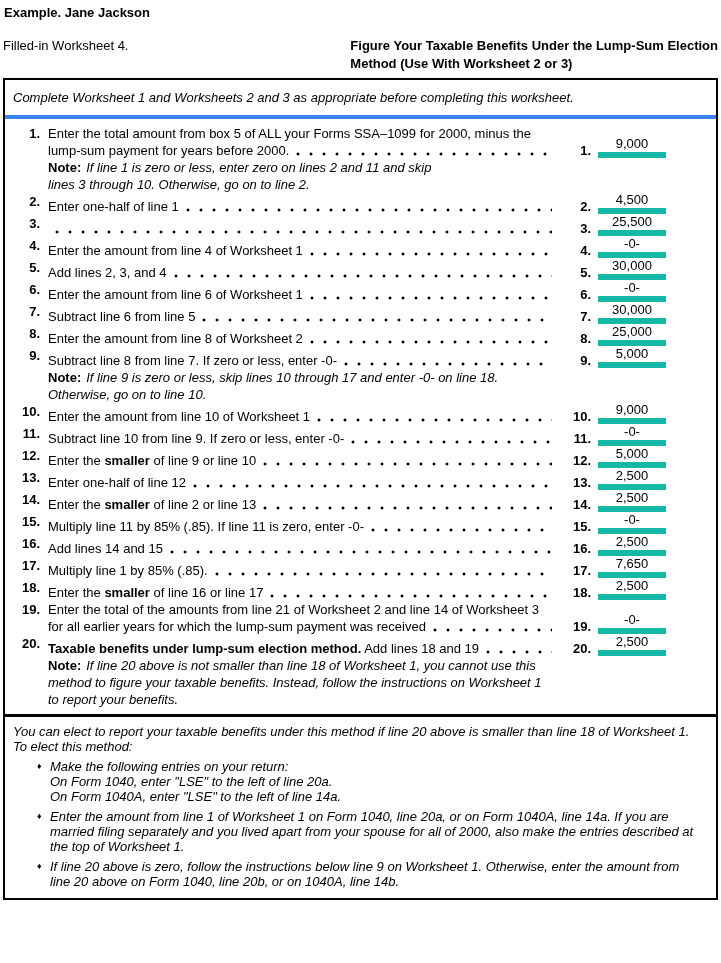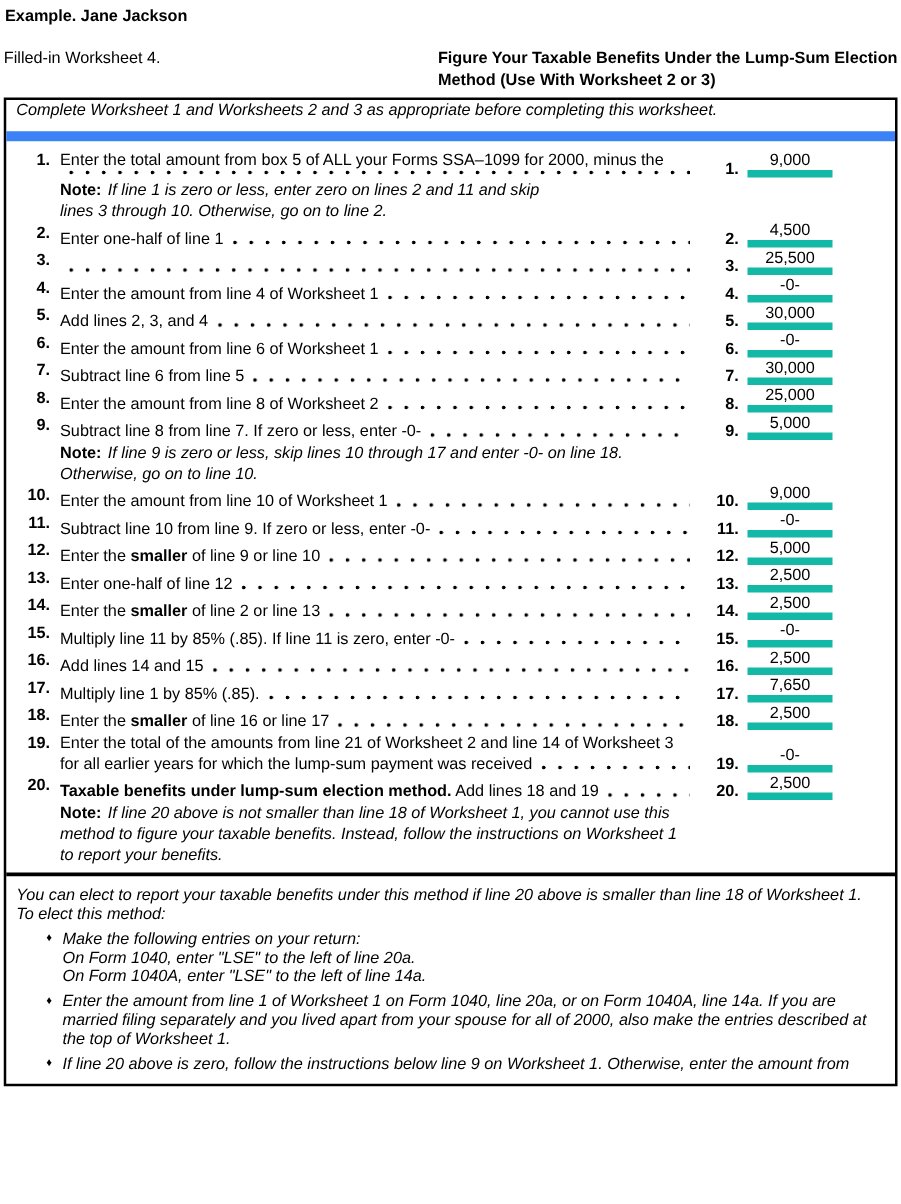"Complete Worksheet 1 and Worksheets" .intro { border-bottom: 8px solid #3b82f6 -> 4px solid #3b82f6; padding: 0 8px 9px 8px -> 10px 8px 9px 8px }
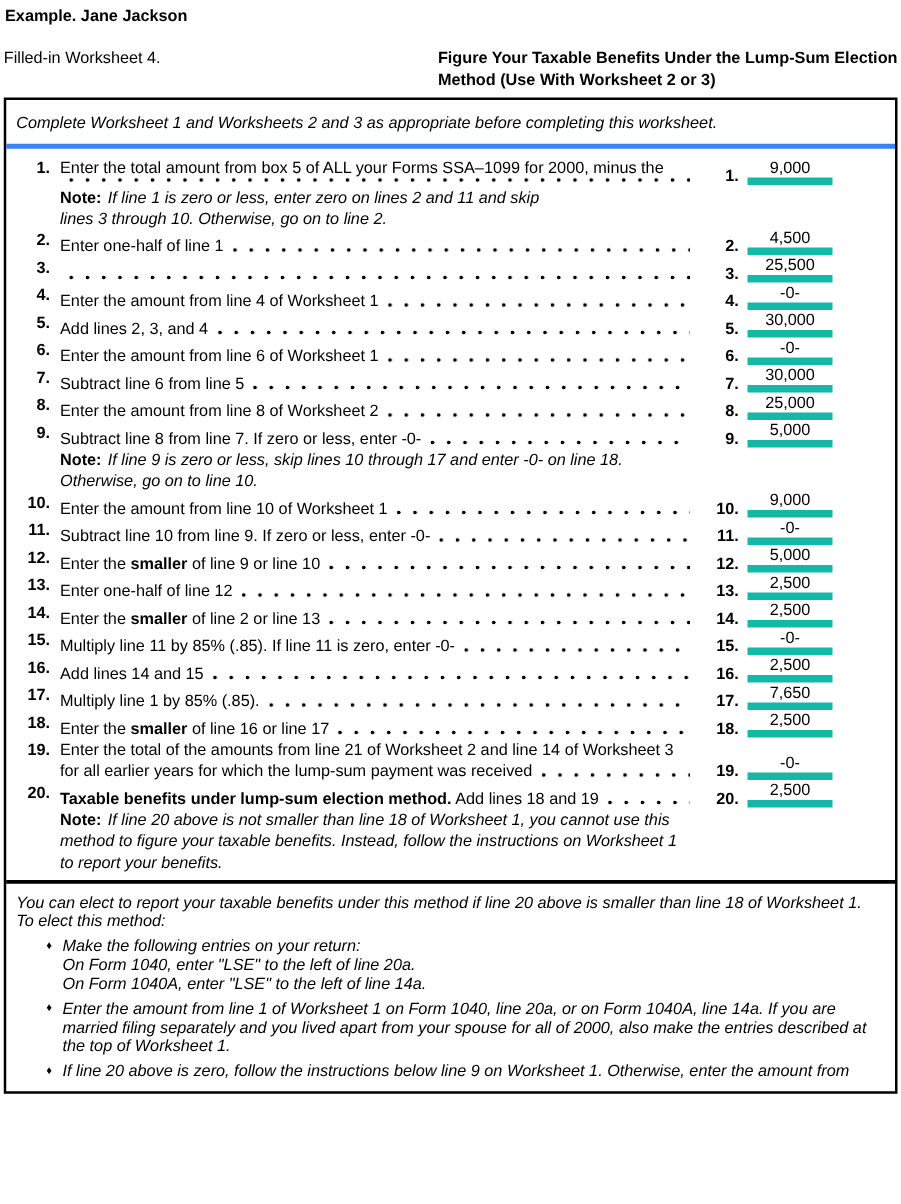"lump-sum payment for years before" span.txt { html: none -> <span><span>lump-sum payment for years before 2000.</span><b></b><span></span></span> }
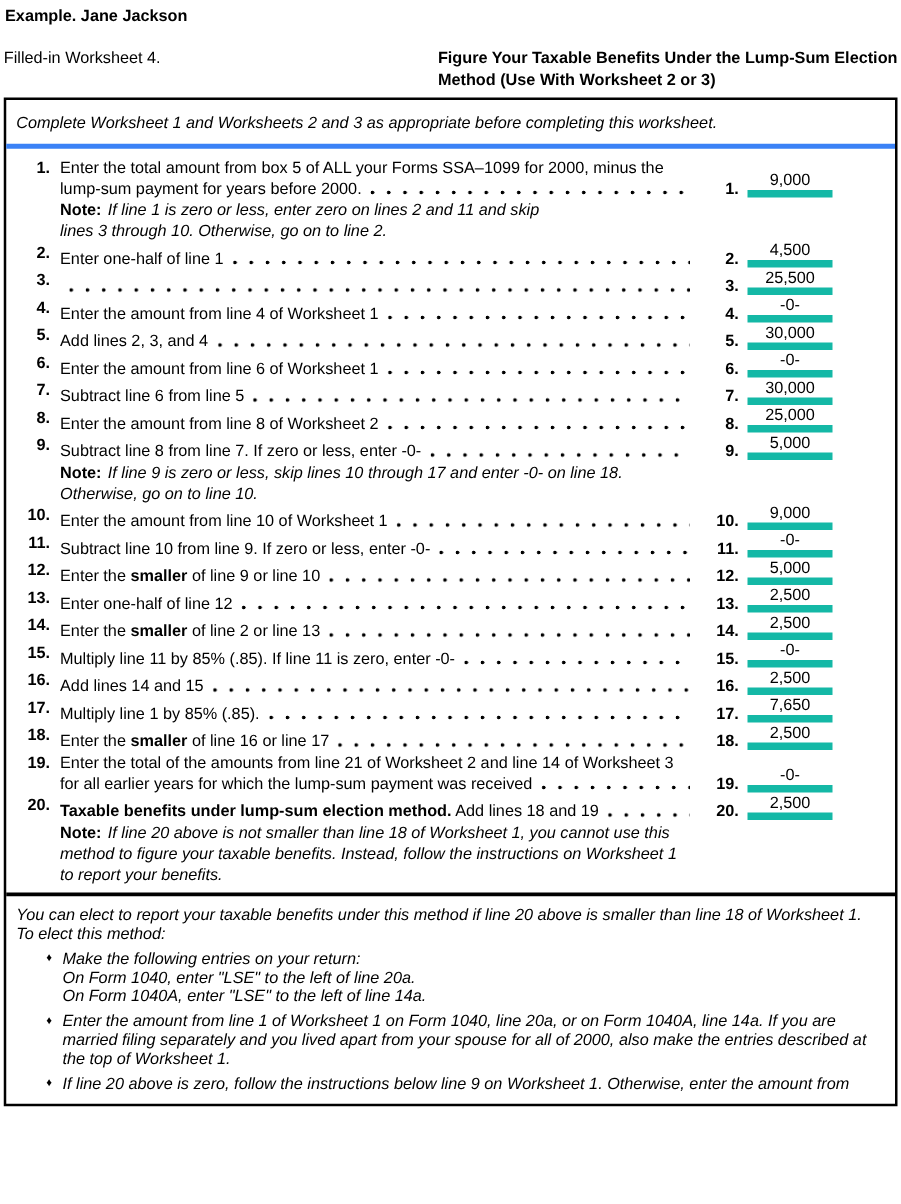"line 20 above on Form" div.bline { html: none -> <div>line 20 above on Form 1040, line 20b, or on 1040A, line 14b.</div> }
